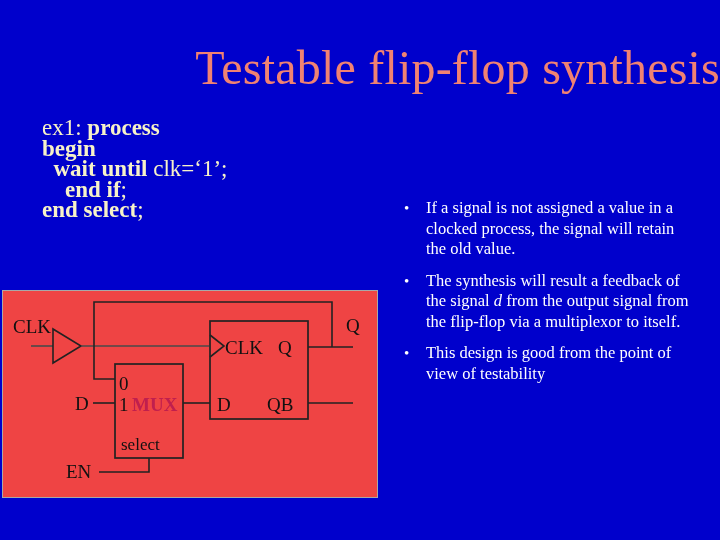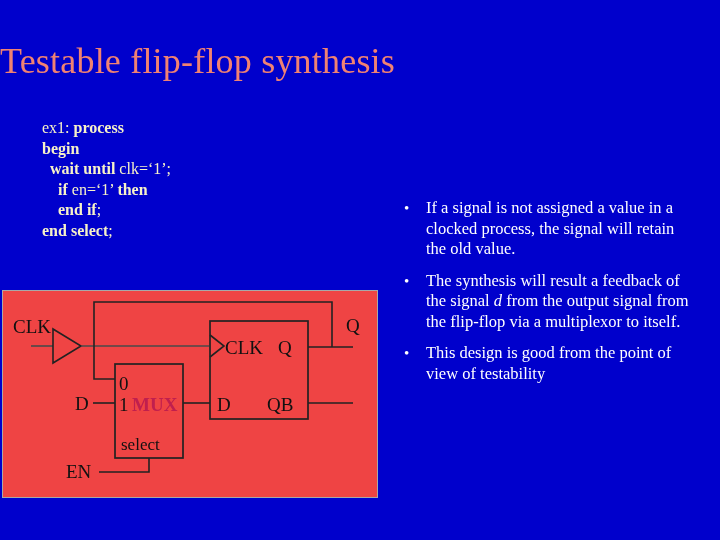"Testable flip-flop synthesis" #title { font-size: 36px -> 48px; text-align: left -> right }
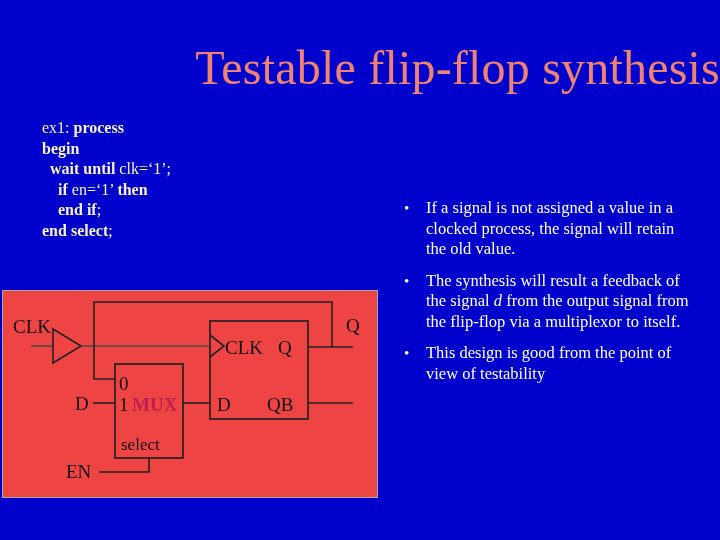"ex1: process" #code { font-size: 16px -> 23px }
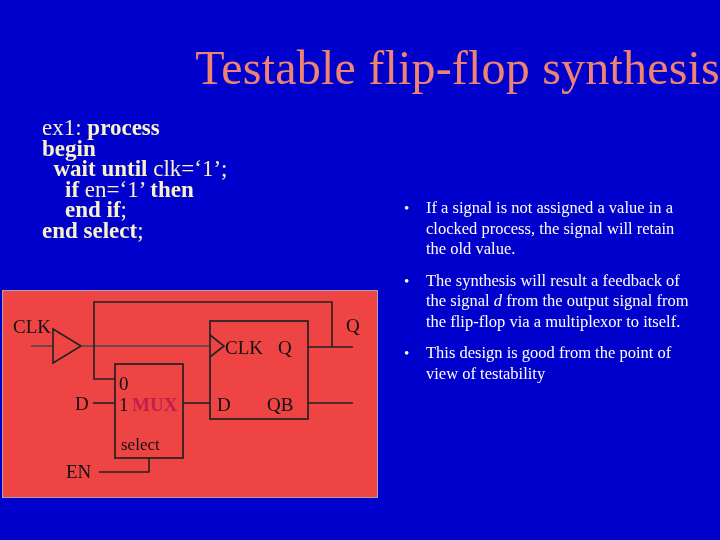"if en=‘1’ then" div.ln { html: <div><span> </span><b>if </b><span>en=‘1’ </span><b>then</b></div> -> none }
